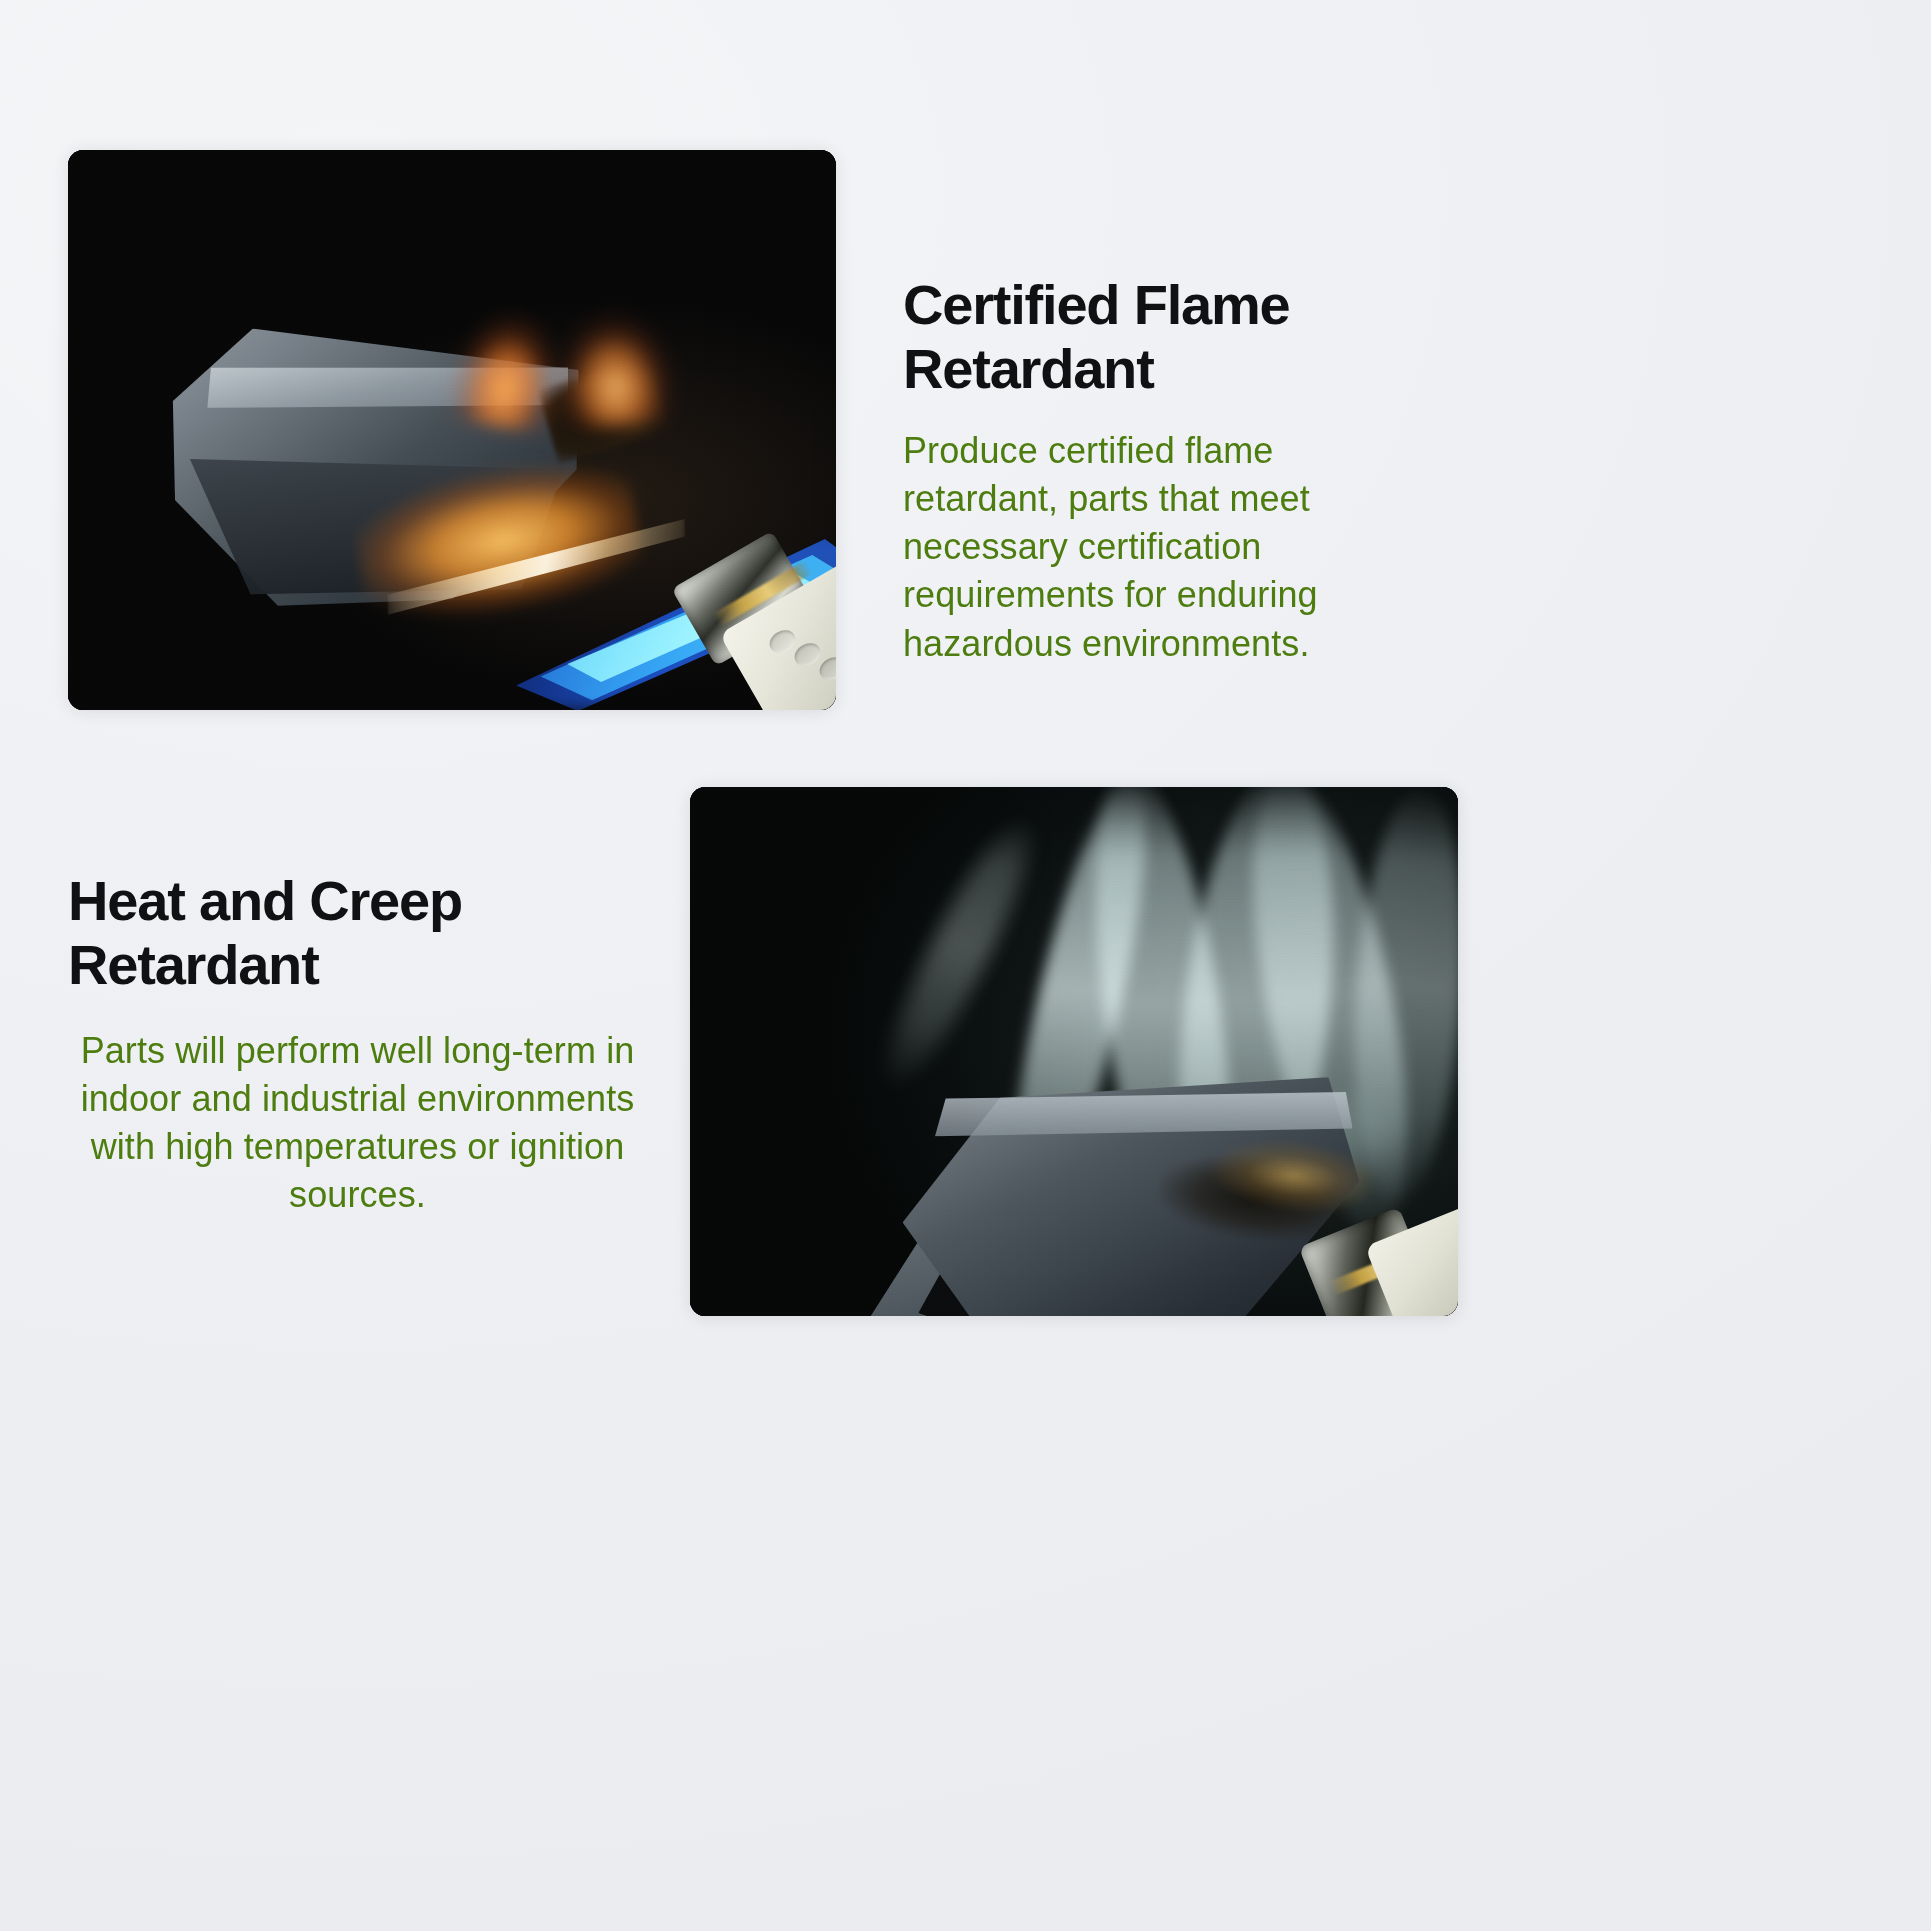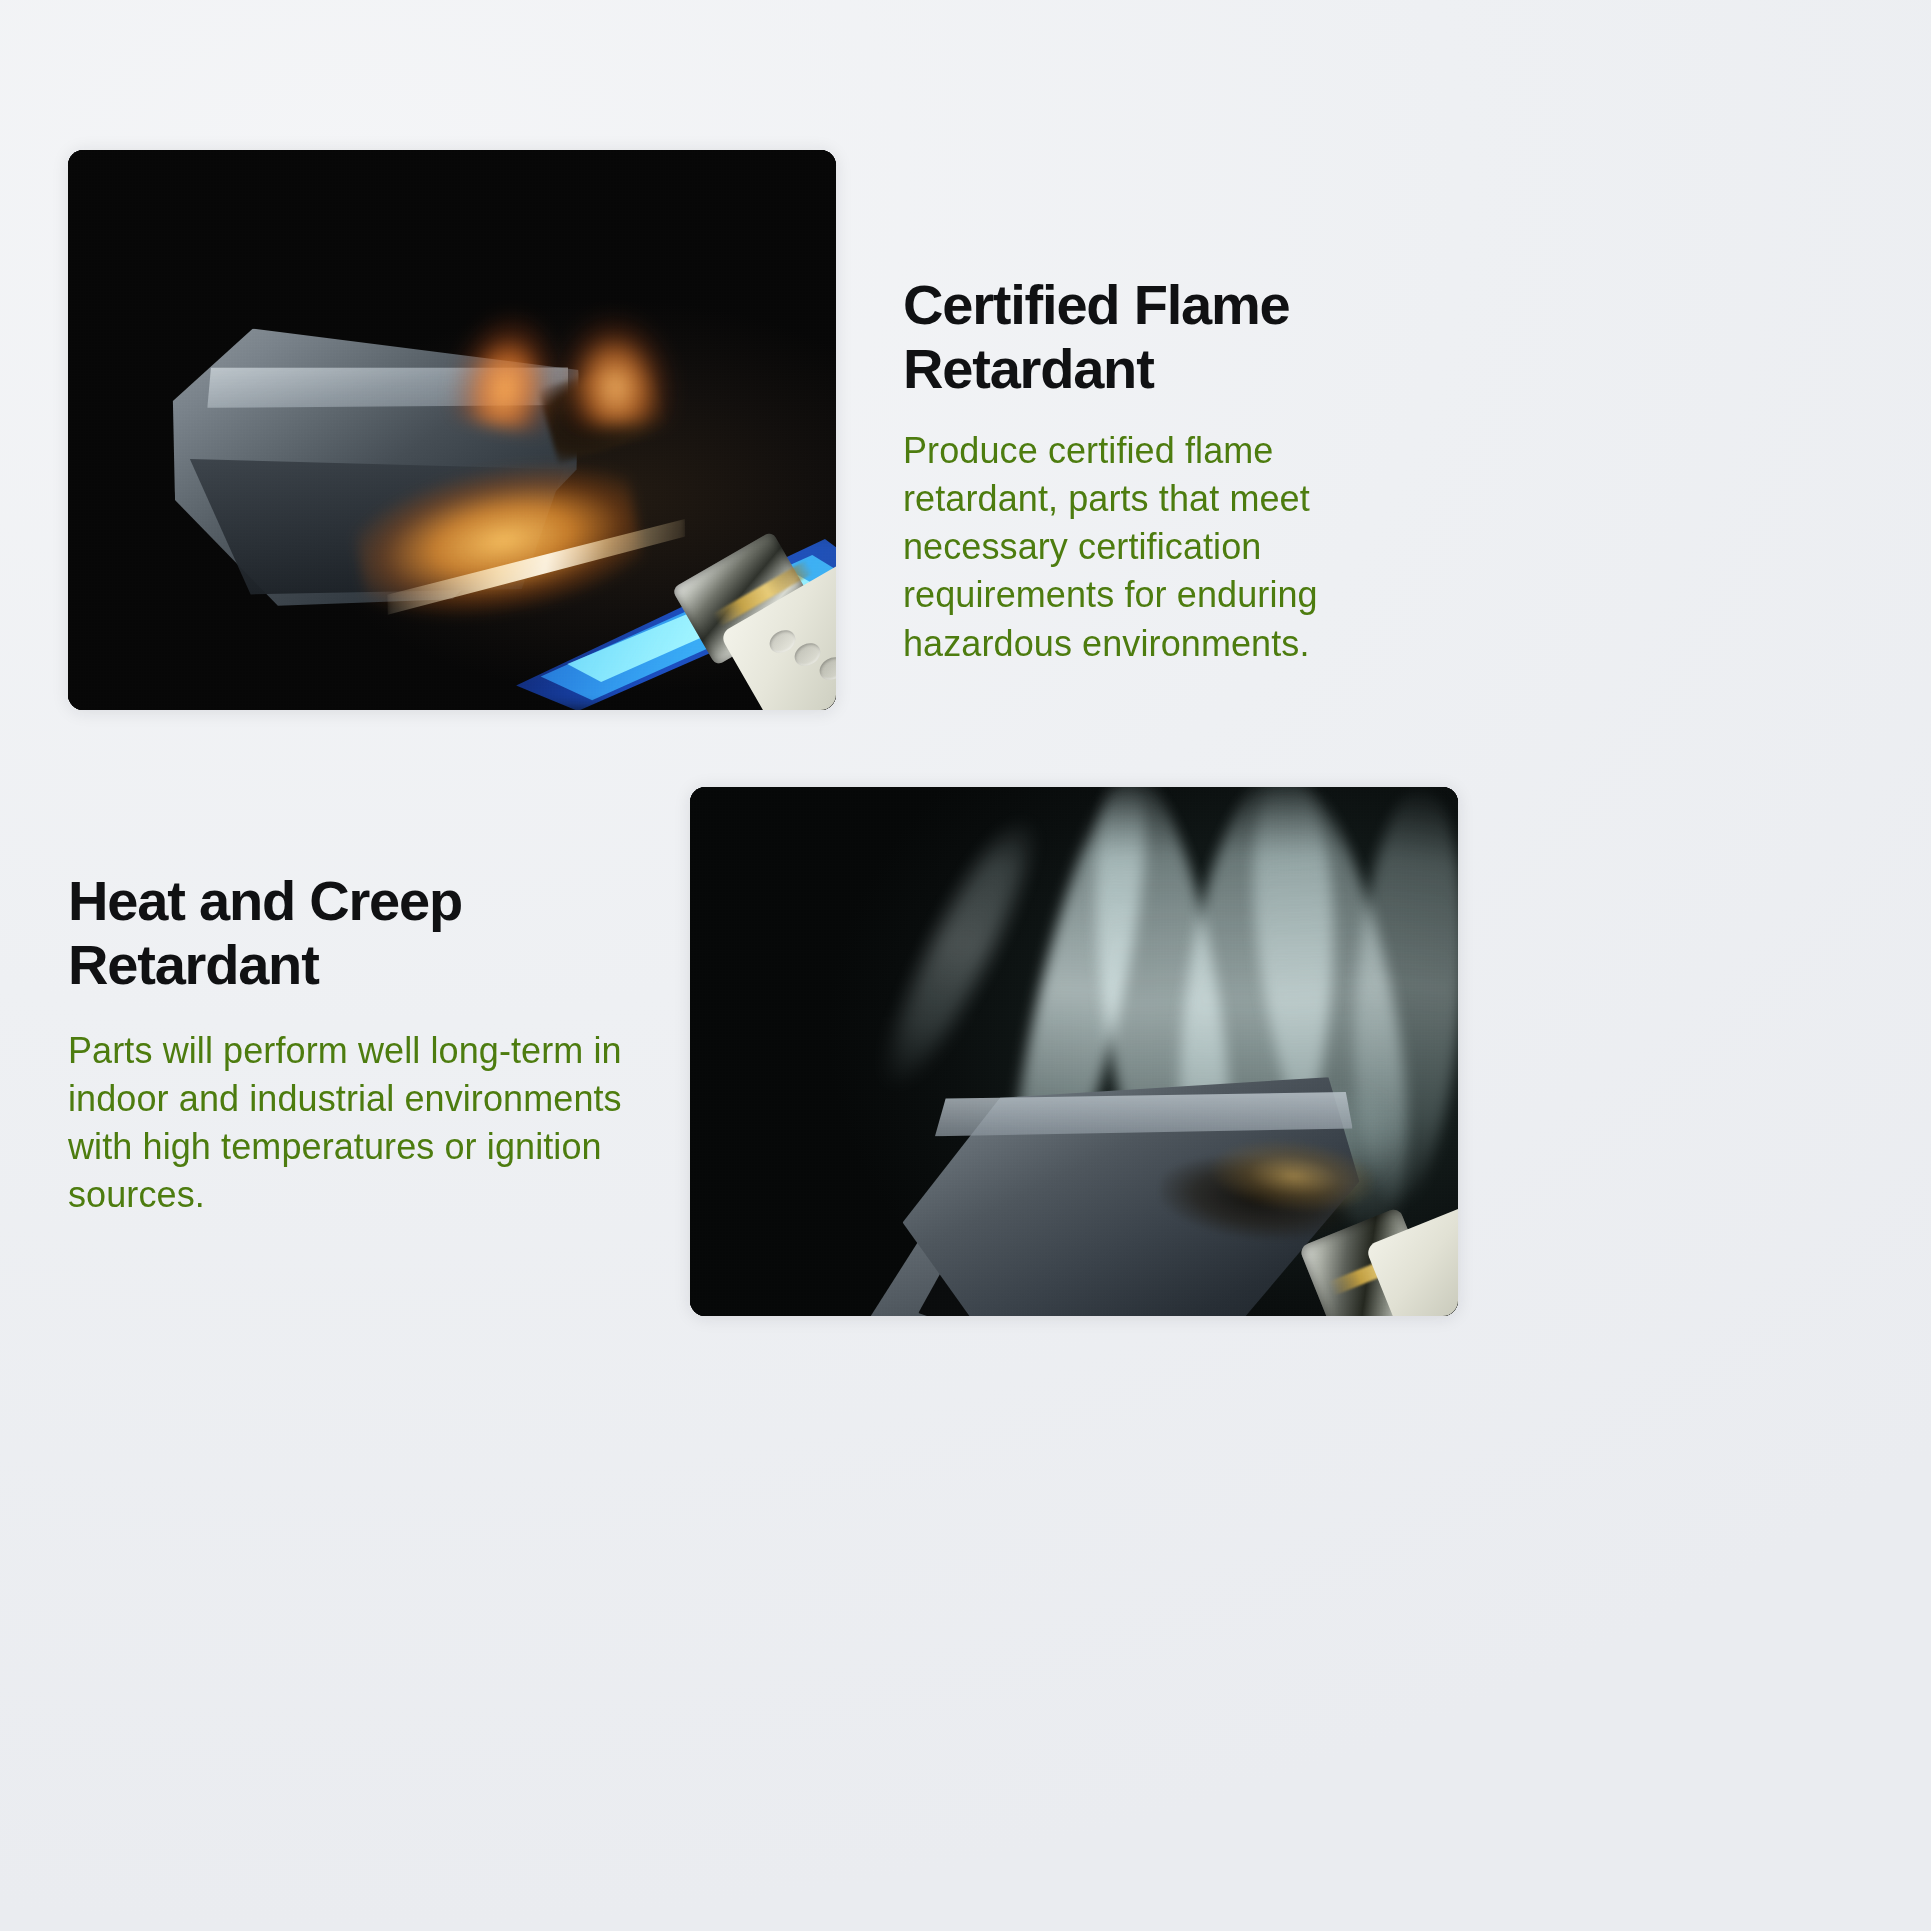"Parts will perform well long-term" #text-heat .feature-body { text-align: none -> center }
